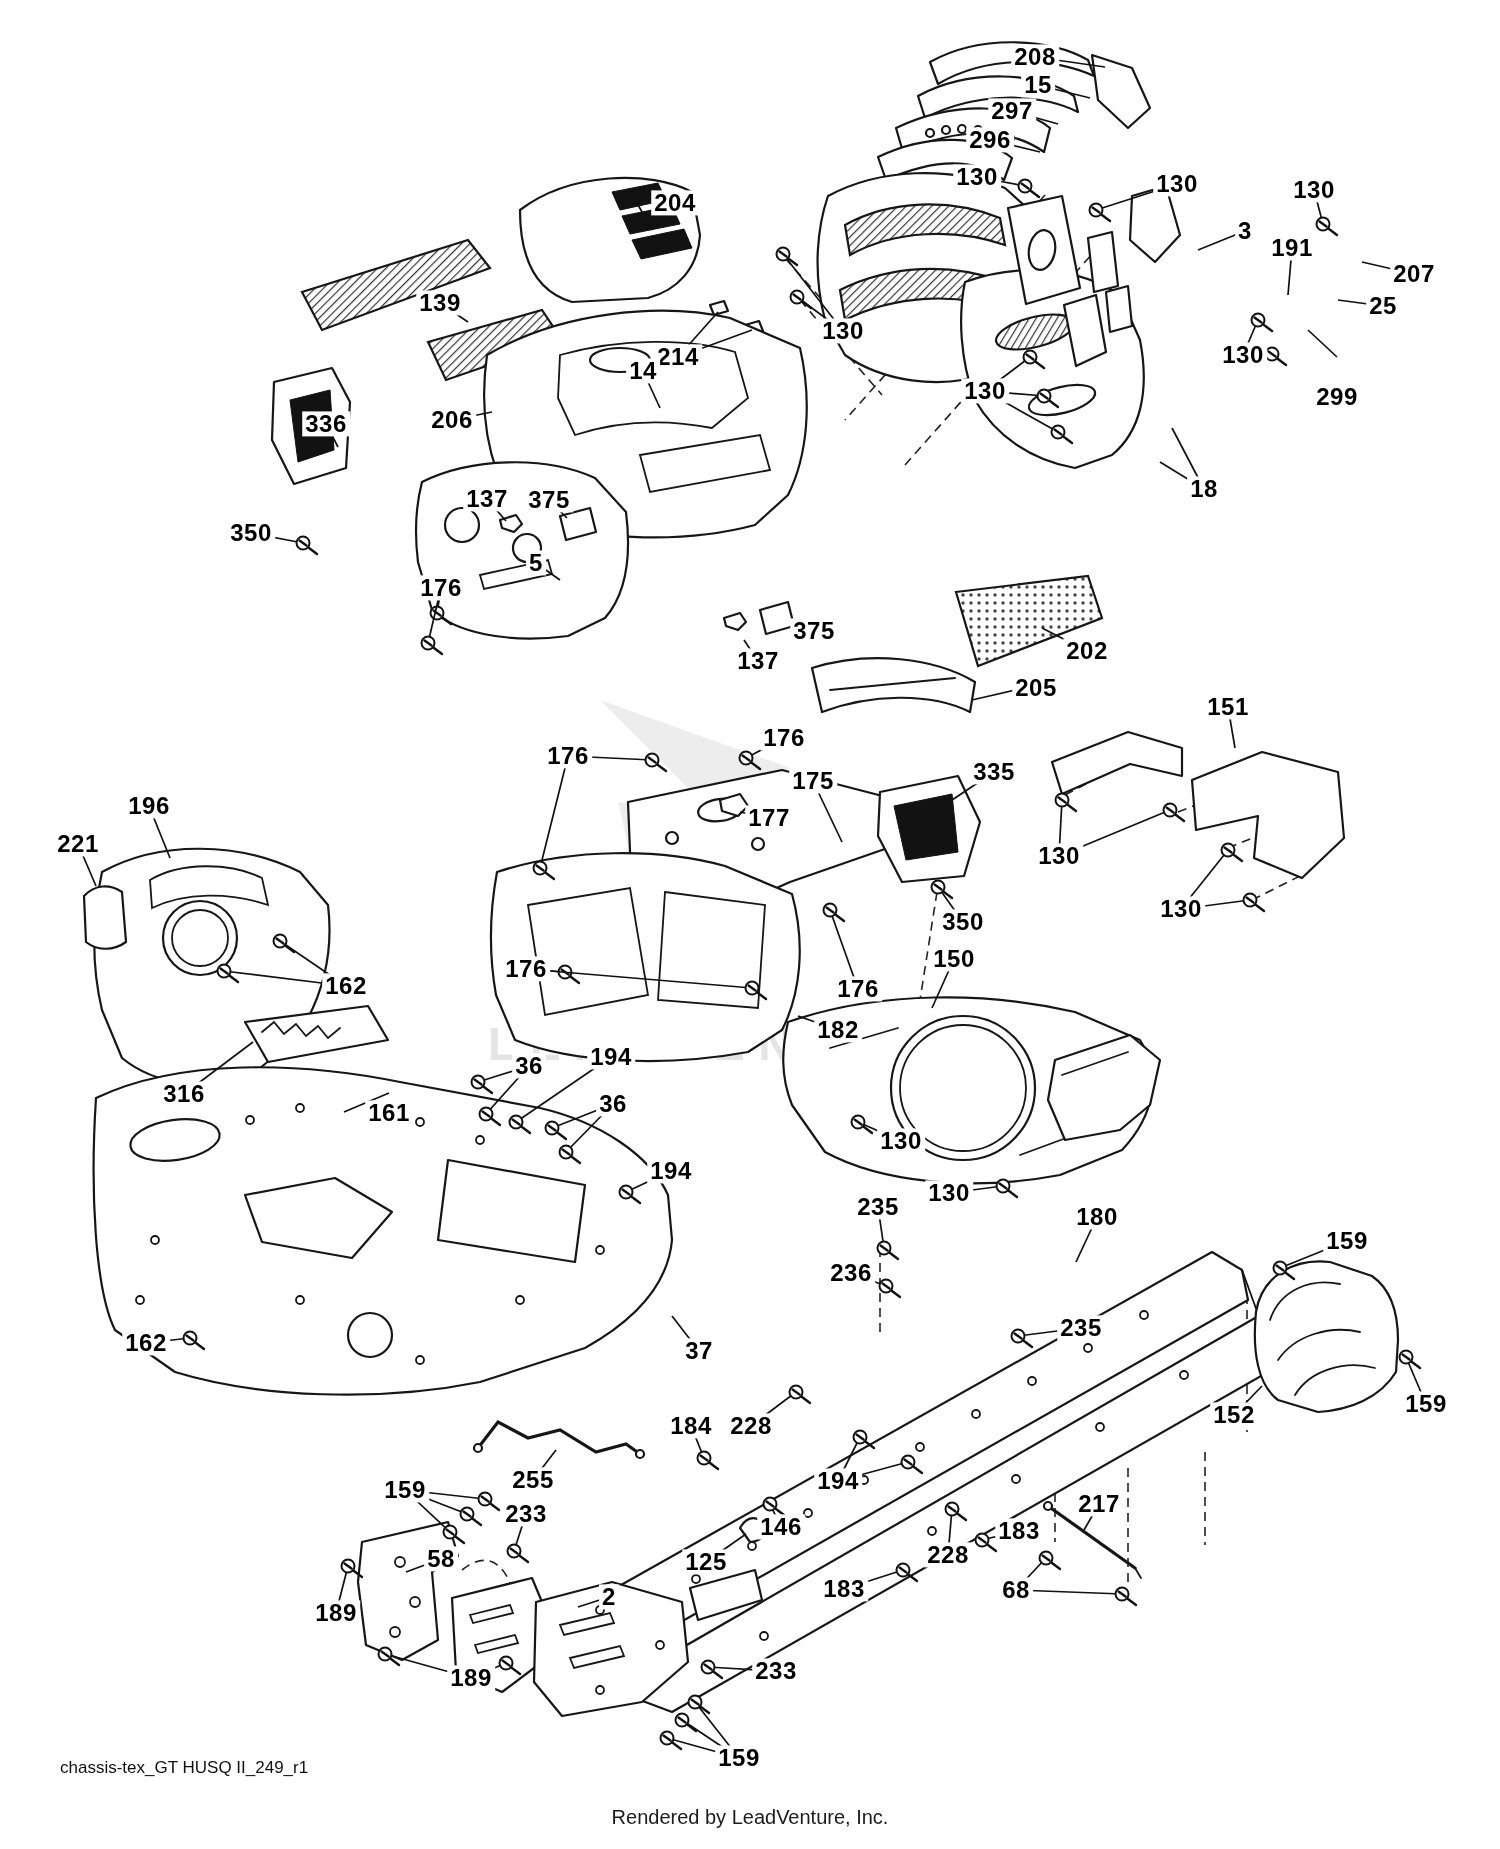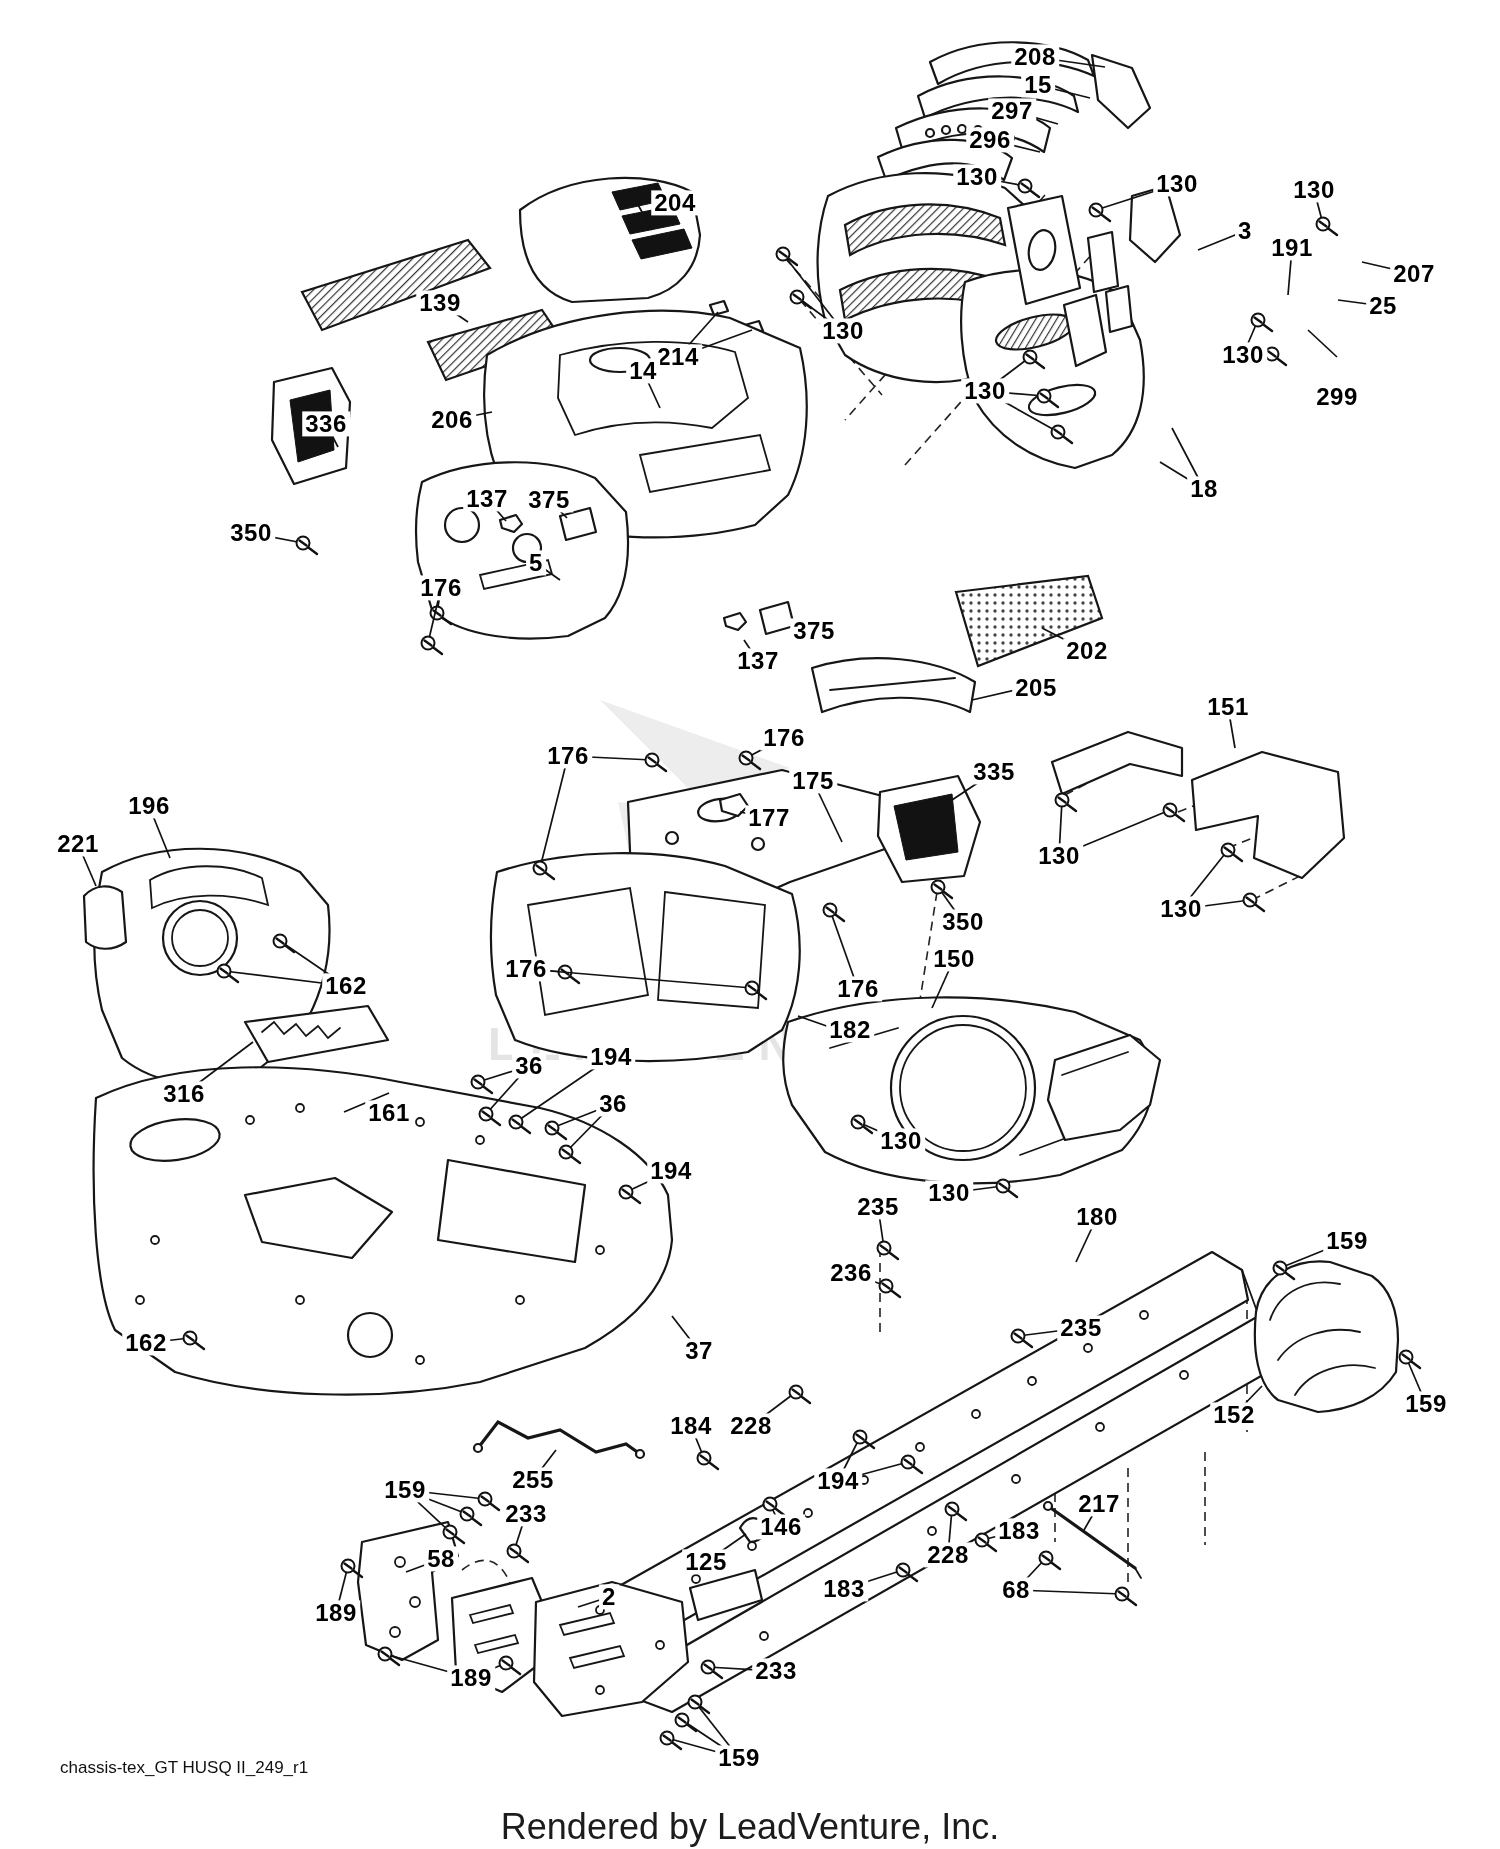"182" div.callout { margin-left: 12px -> none }
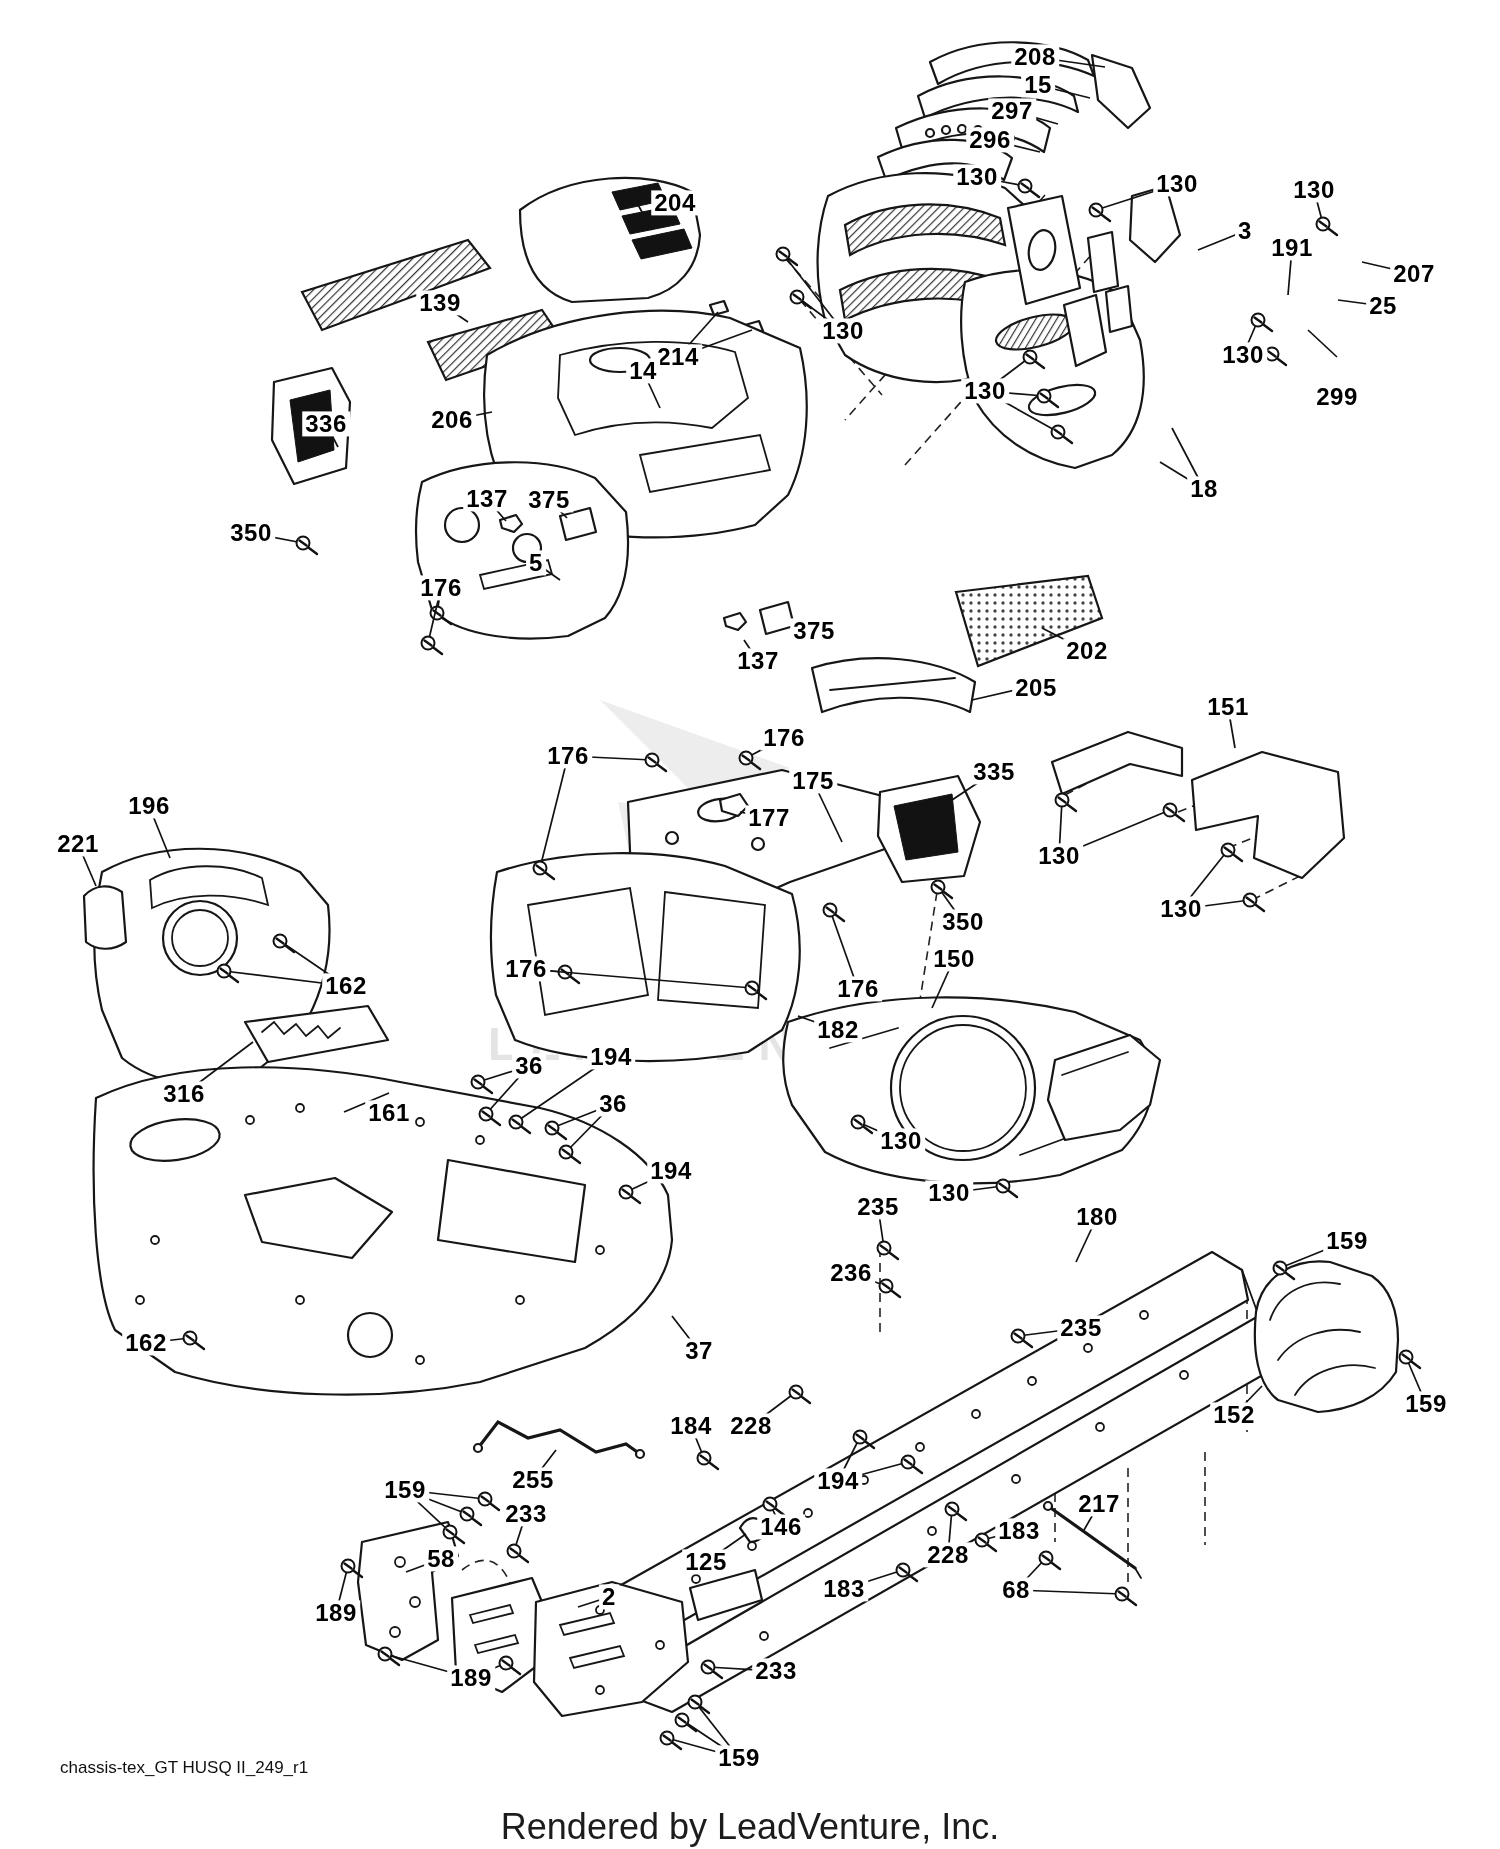"Rendered by LeadVenture, Inc." #footer-credit { font-size: 36px -> 20px }
